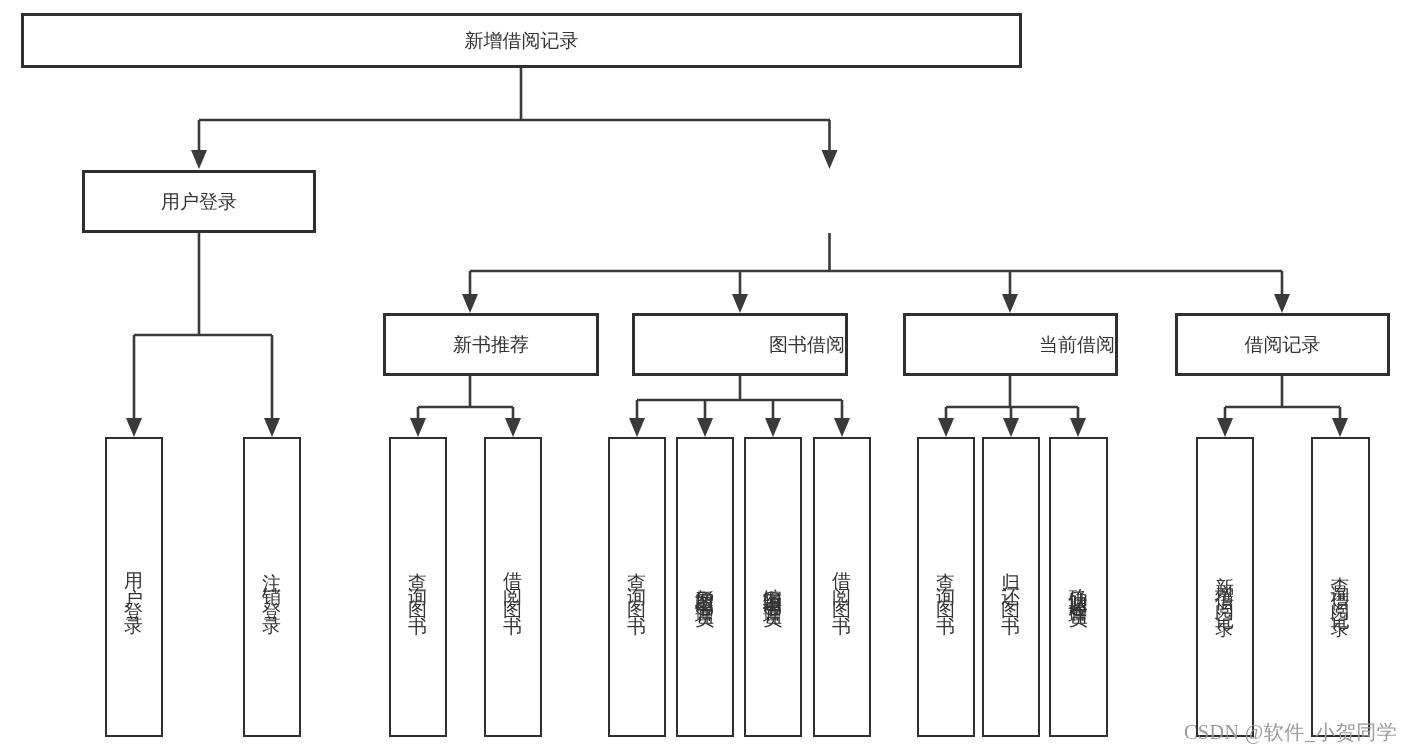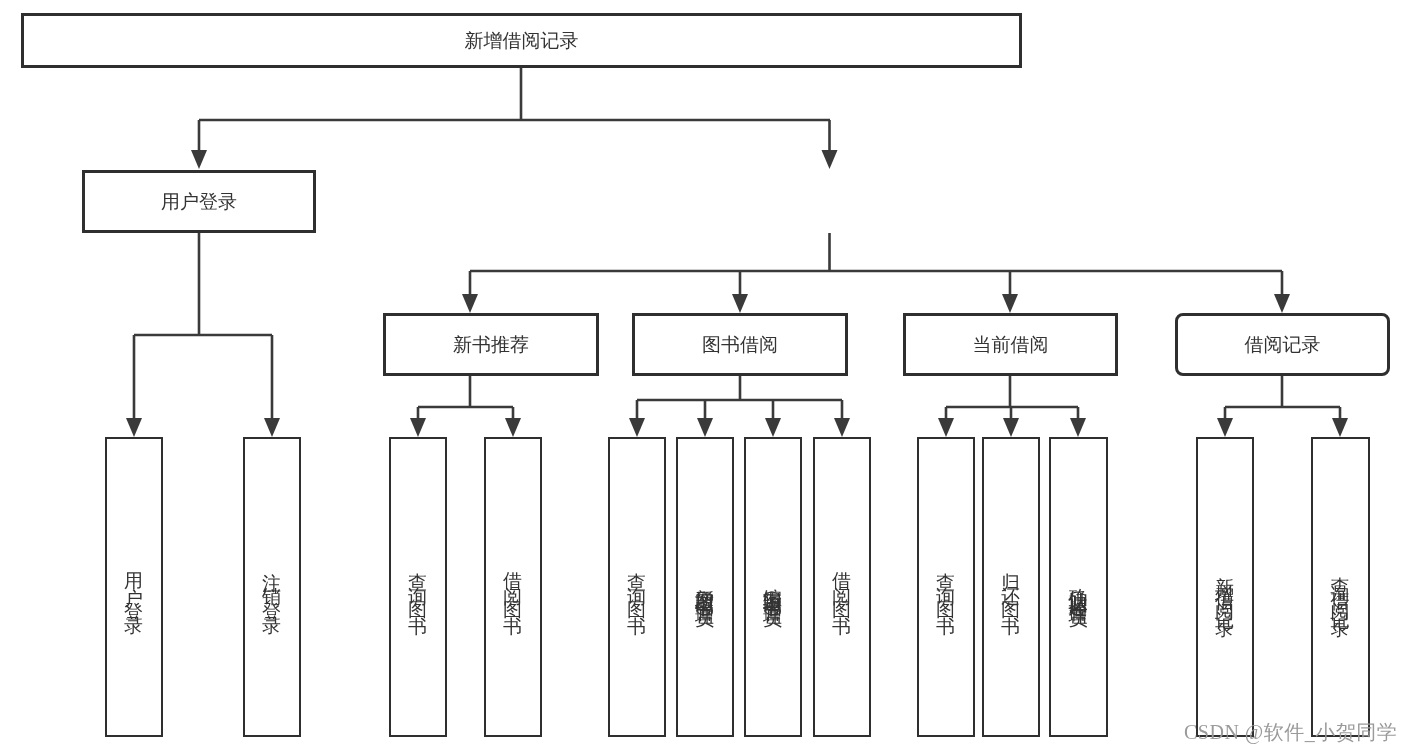"图书借阅" div.node { justify-content: none -> flex-end }
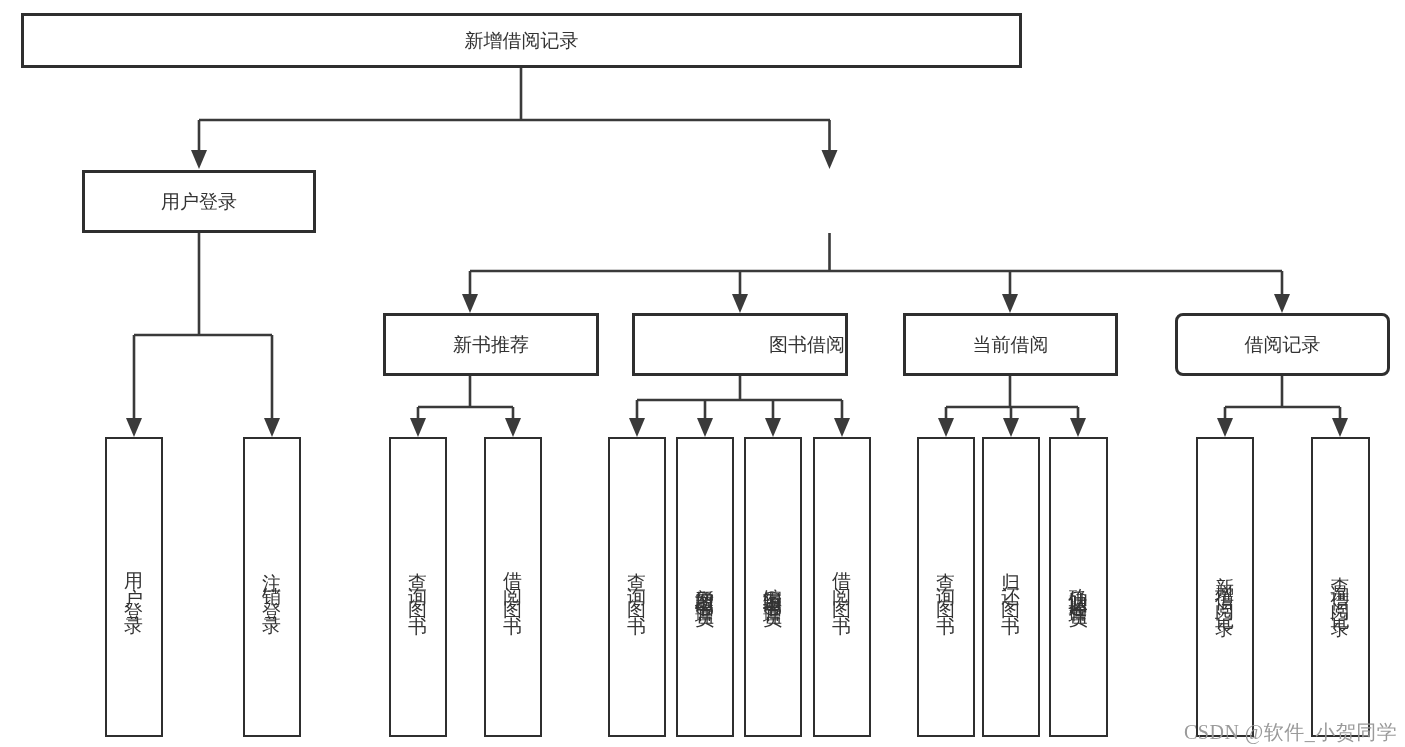"当前借阅" div.node { justify-content: none -> flex-end }
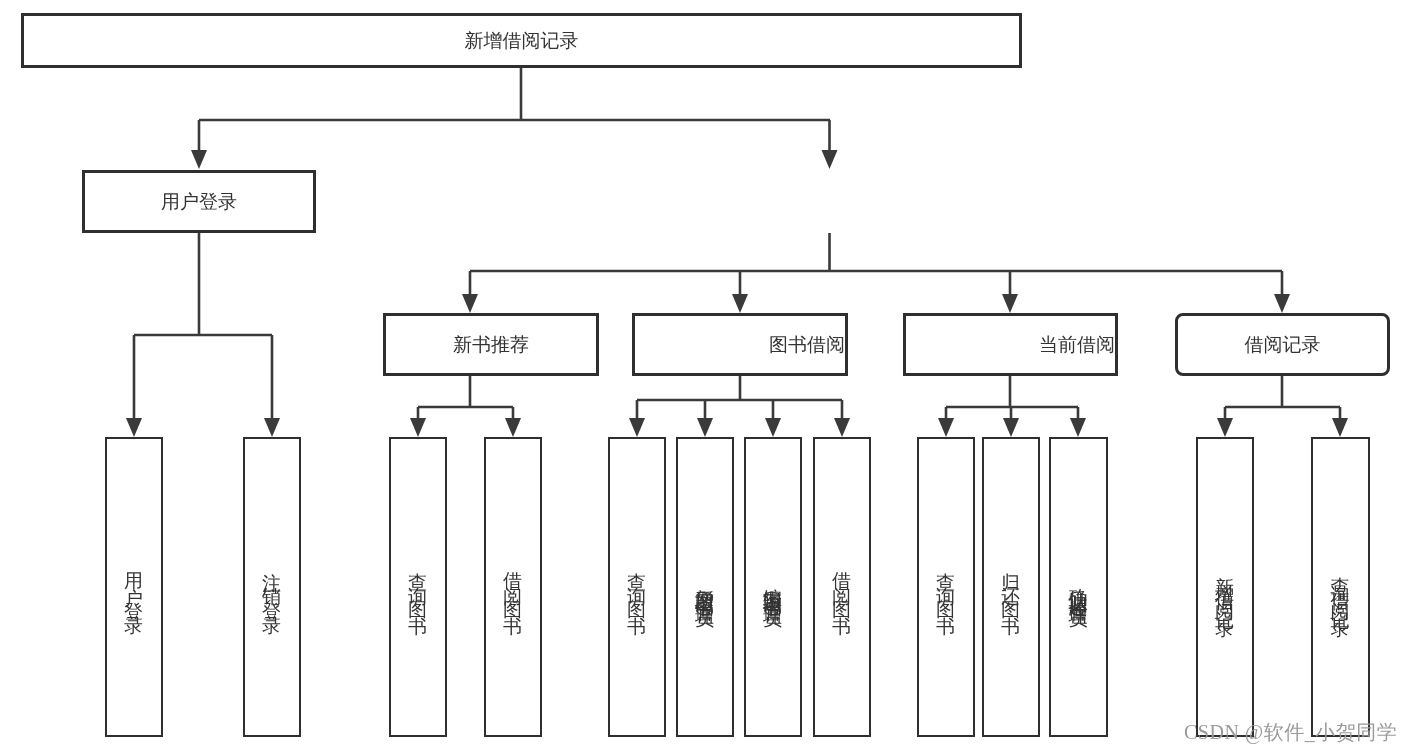"借阅记录" div.node { border-radius: 8px -> none }
